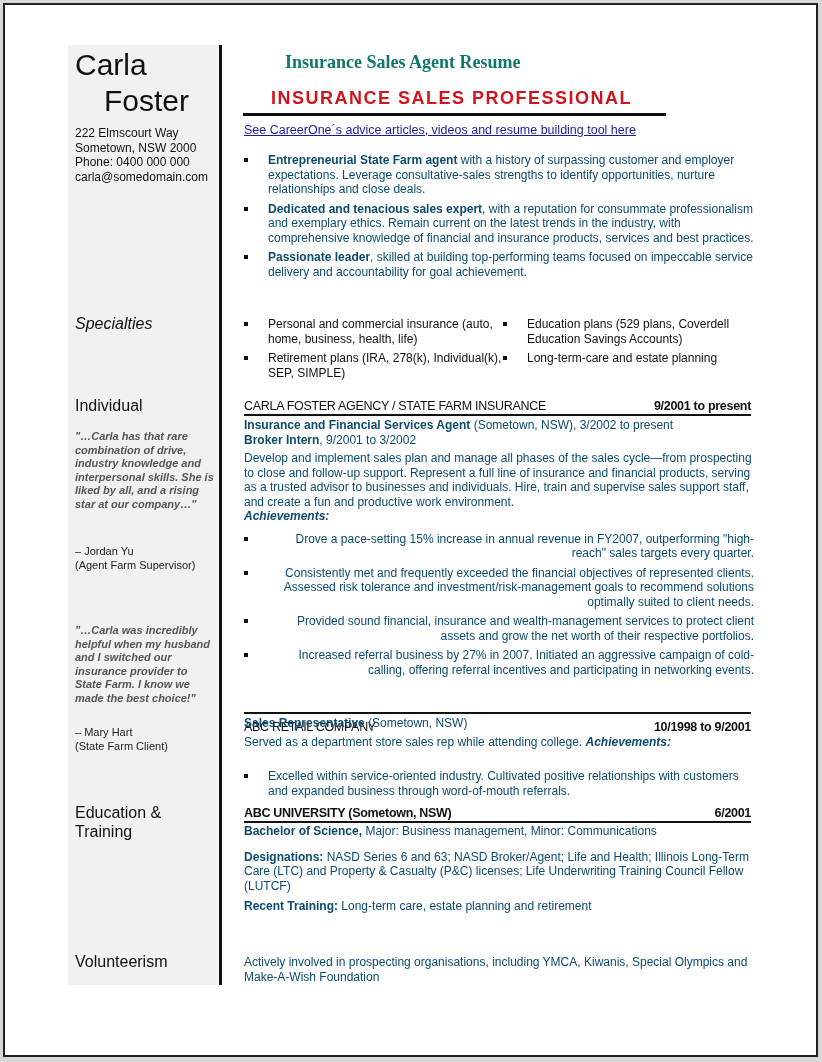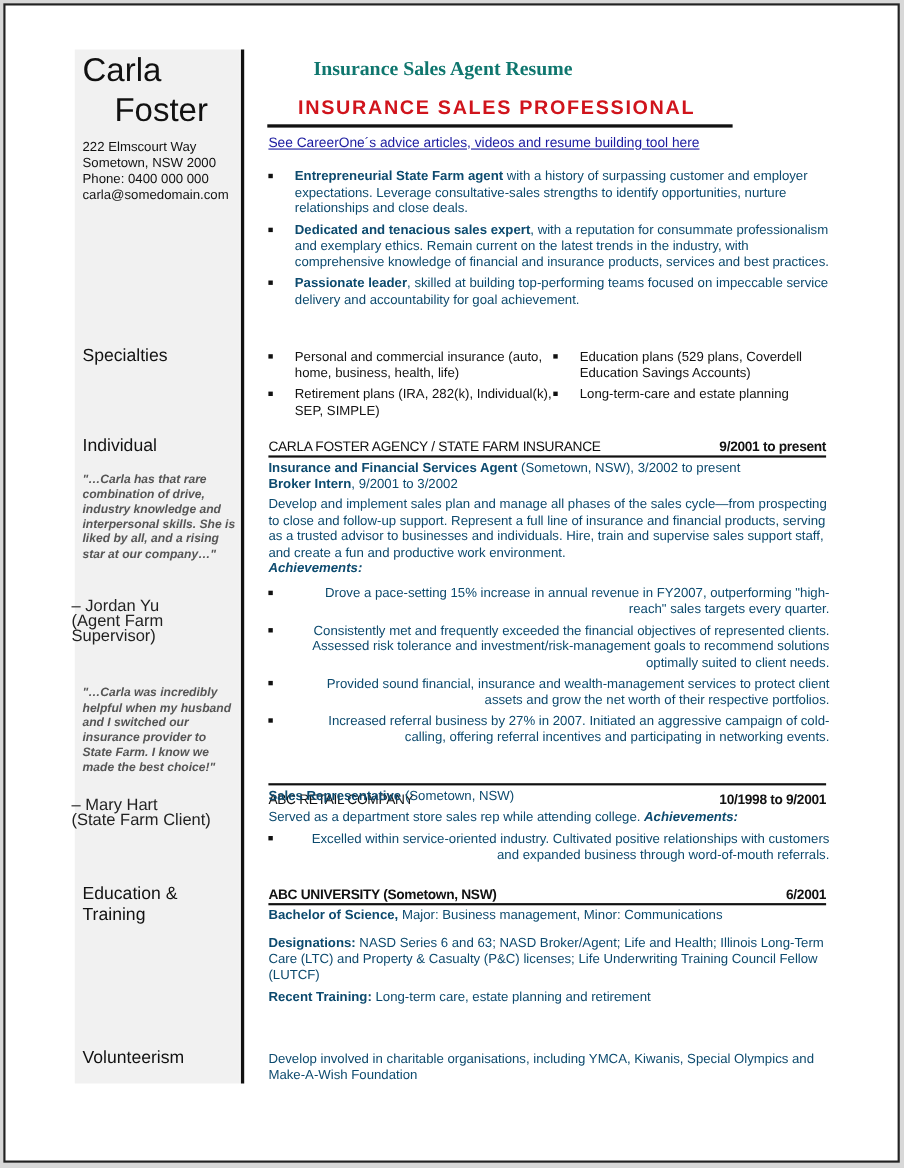"Specialties" div.abs { font-style: none -> italic }
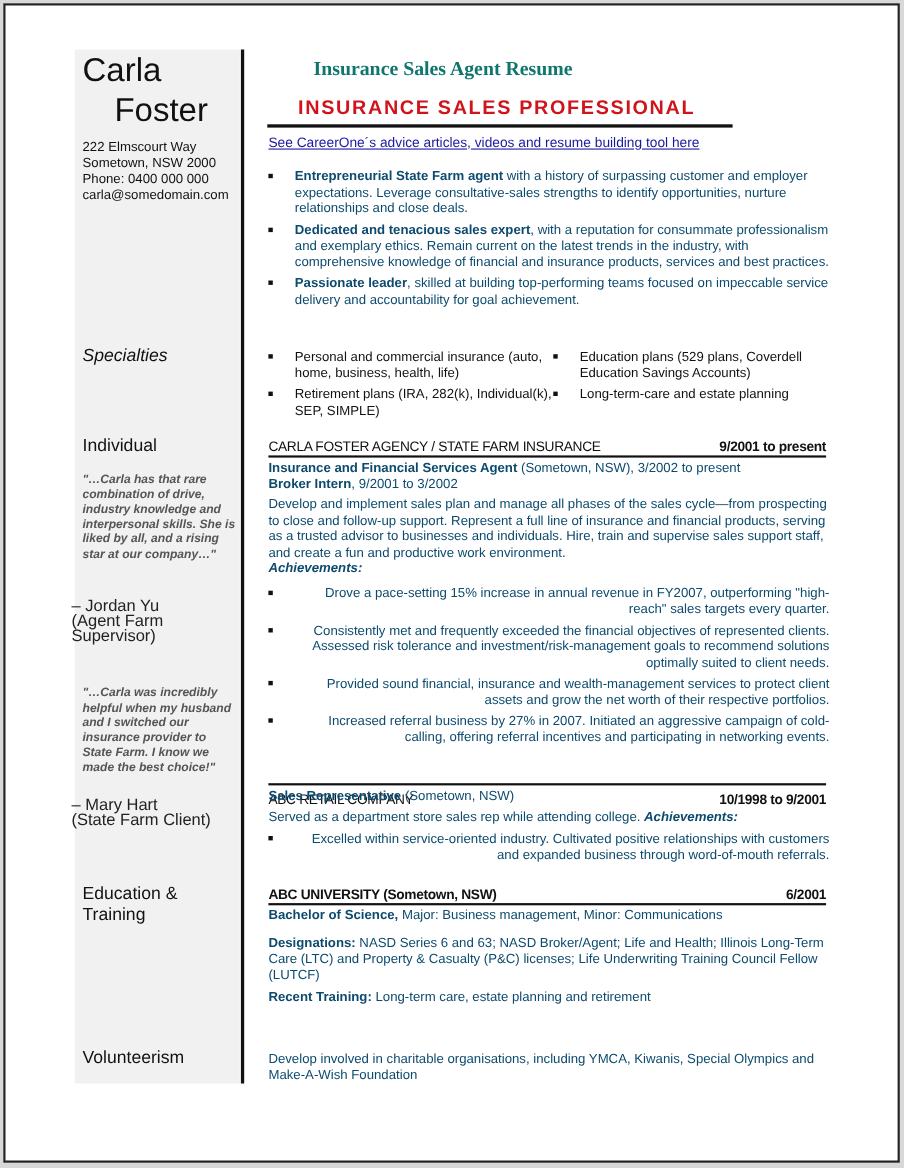"Retirement plans (IRA, 282(k)," span { text: 282 -> 278 }
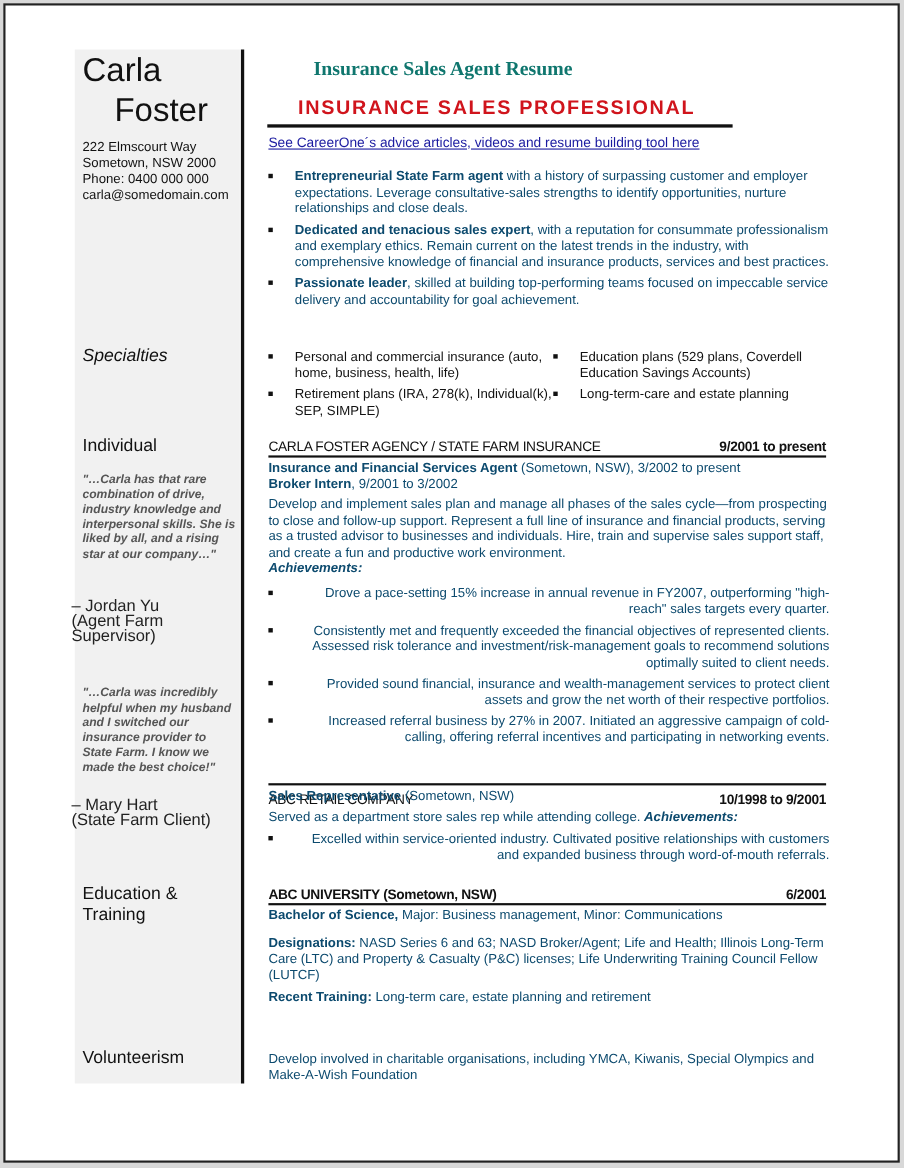"– Jordan Yu" .attr { font-size: 15px -> 11px; left: 65px -> 75px }
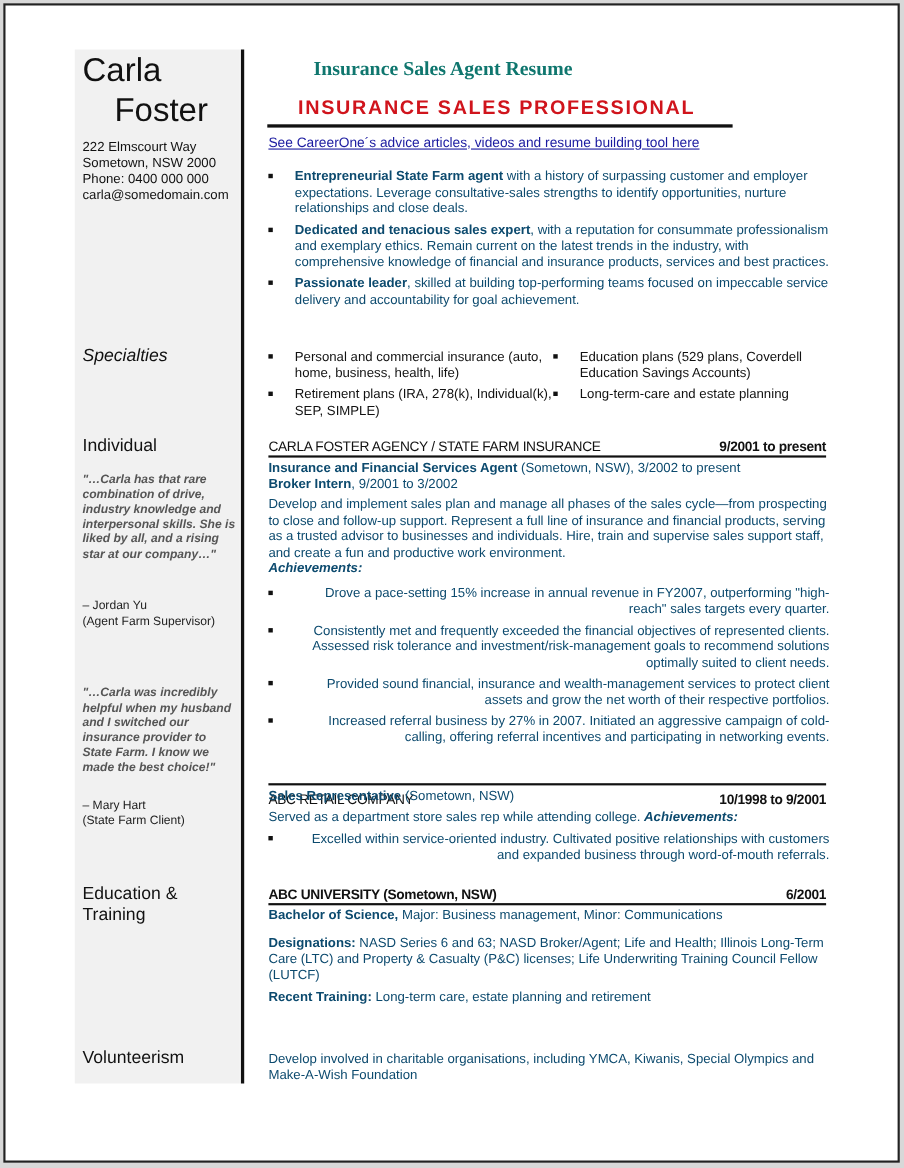"Excelled within service-oriented" ul.bul { margin-top: 6px -> 20px; text-align: right -> none }
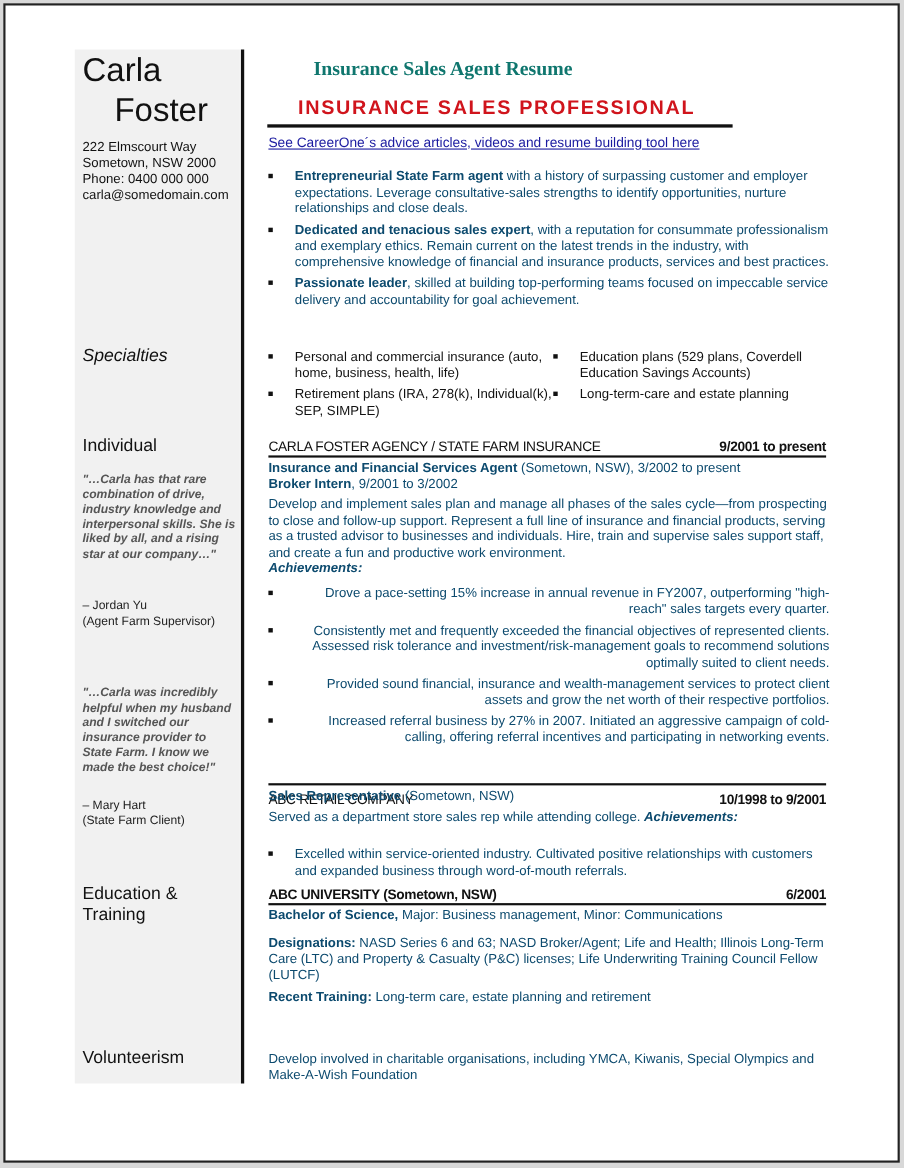"Develop involved in charitable" div.abs { text: Develop involved in charitable -> Actively involved in prospecting }
